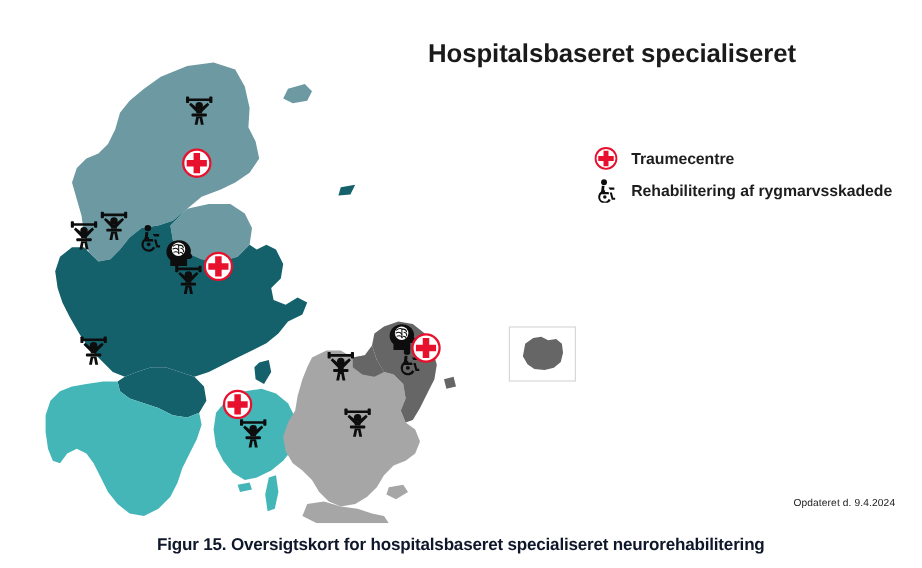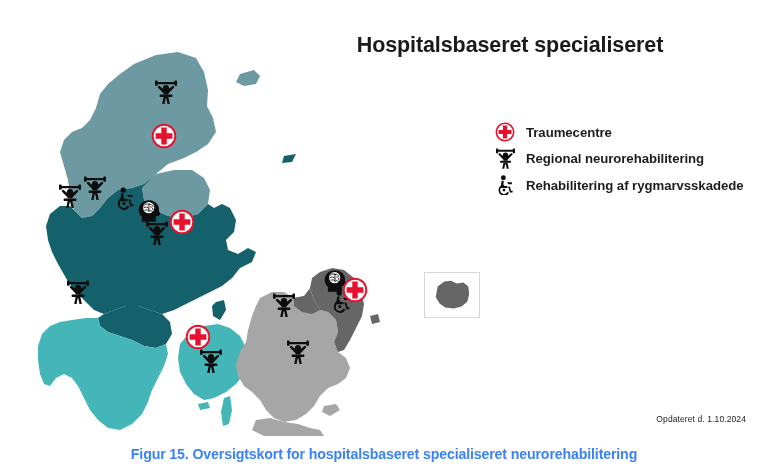"Regional neurorehabilitering" div.legend-row { html: <div> <span> <svg> <g> <rect></rect> <rect></rect> <rect></rect> <circle></circle> <path></path> <rect></rect> <path></path> </g> </svg> </span> <span>Regional neurorehabilitering</span> </div> -> none }
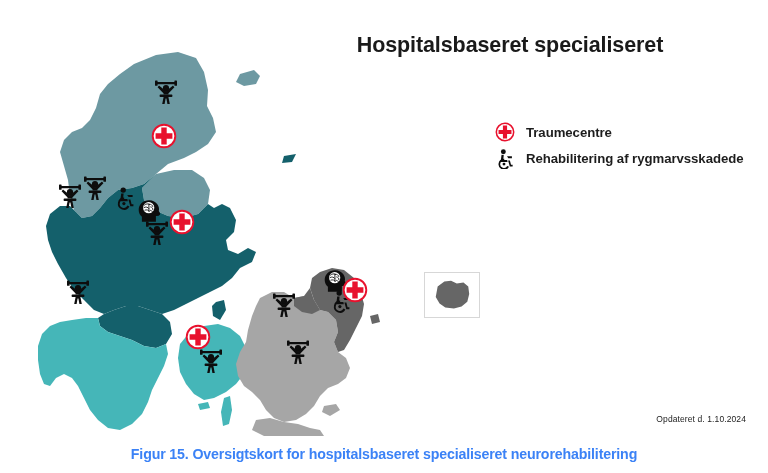"Opdateret d. 1.10.2024" div.updated { text: 1.10.2024 -> 9.4.2024 }
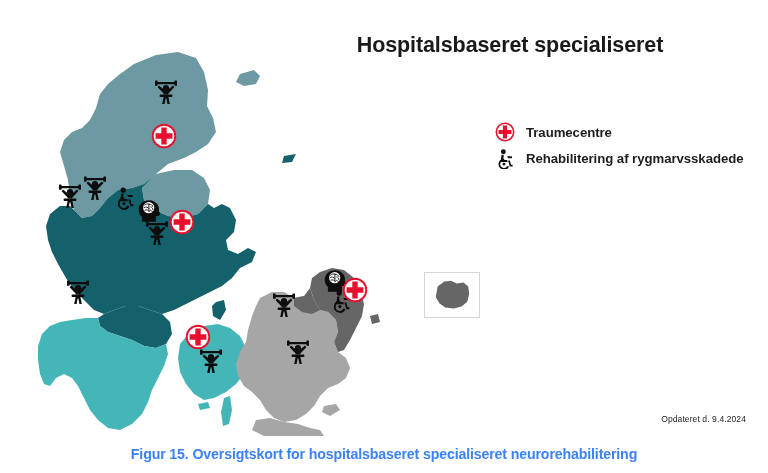"Figur 15. Oversigtskort for" .caption { color: #3b82f6 -> #0f172a }
